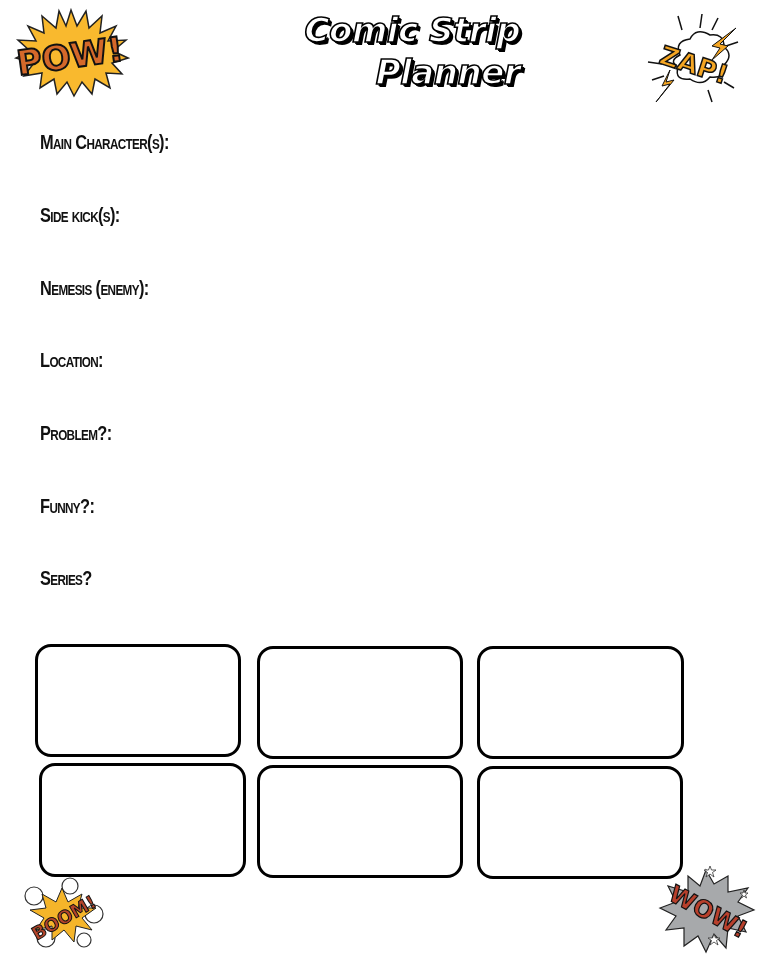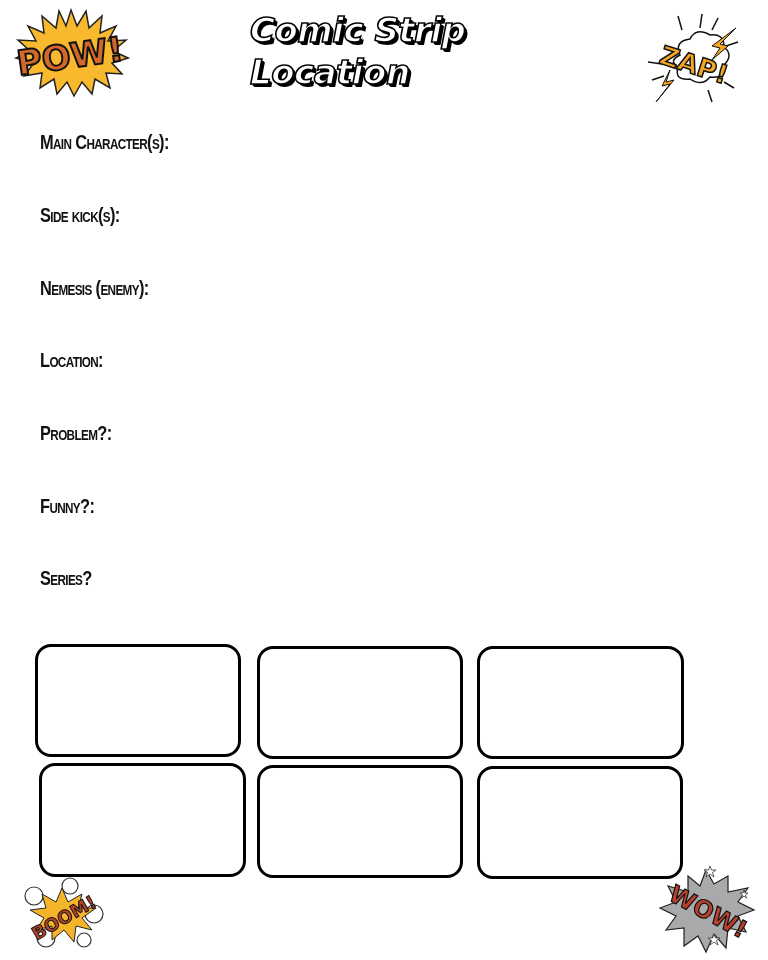"Comic Strip" .title { text-align: left -> right }
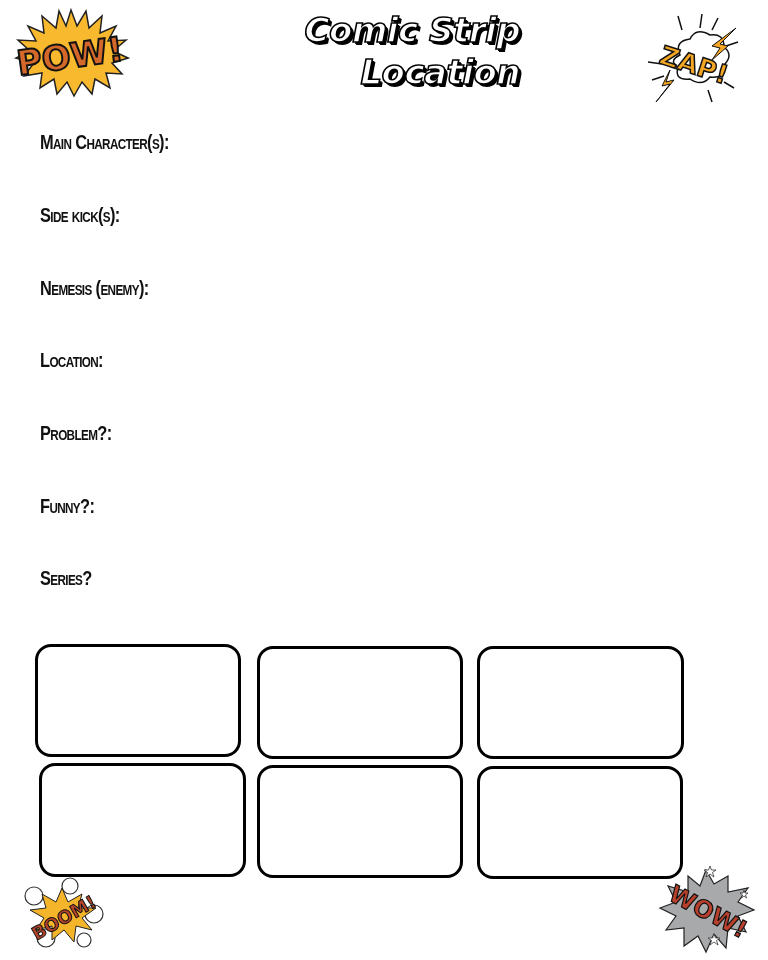"Location" div.title { text: Location -> Planner }
